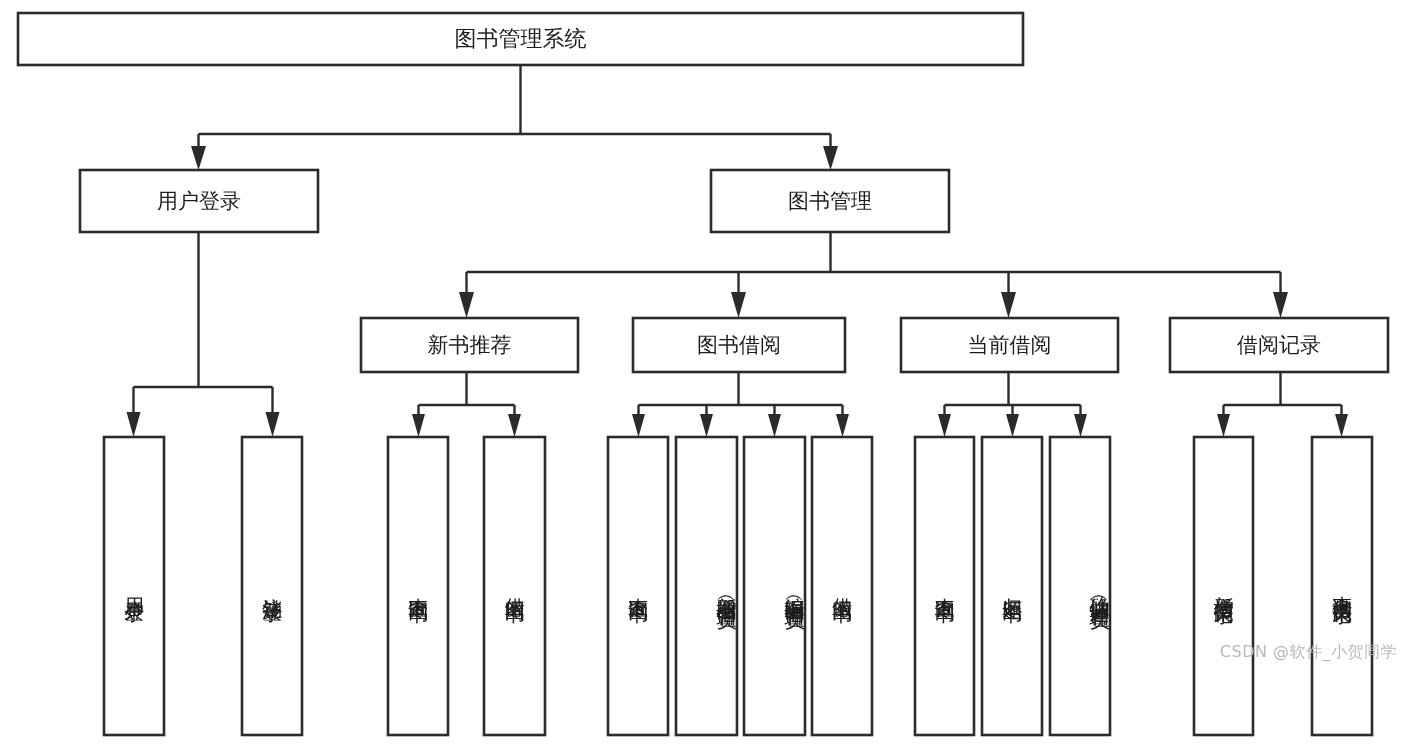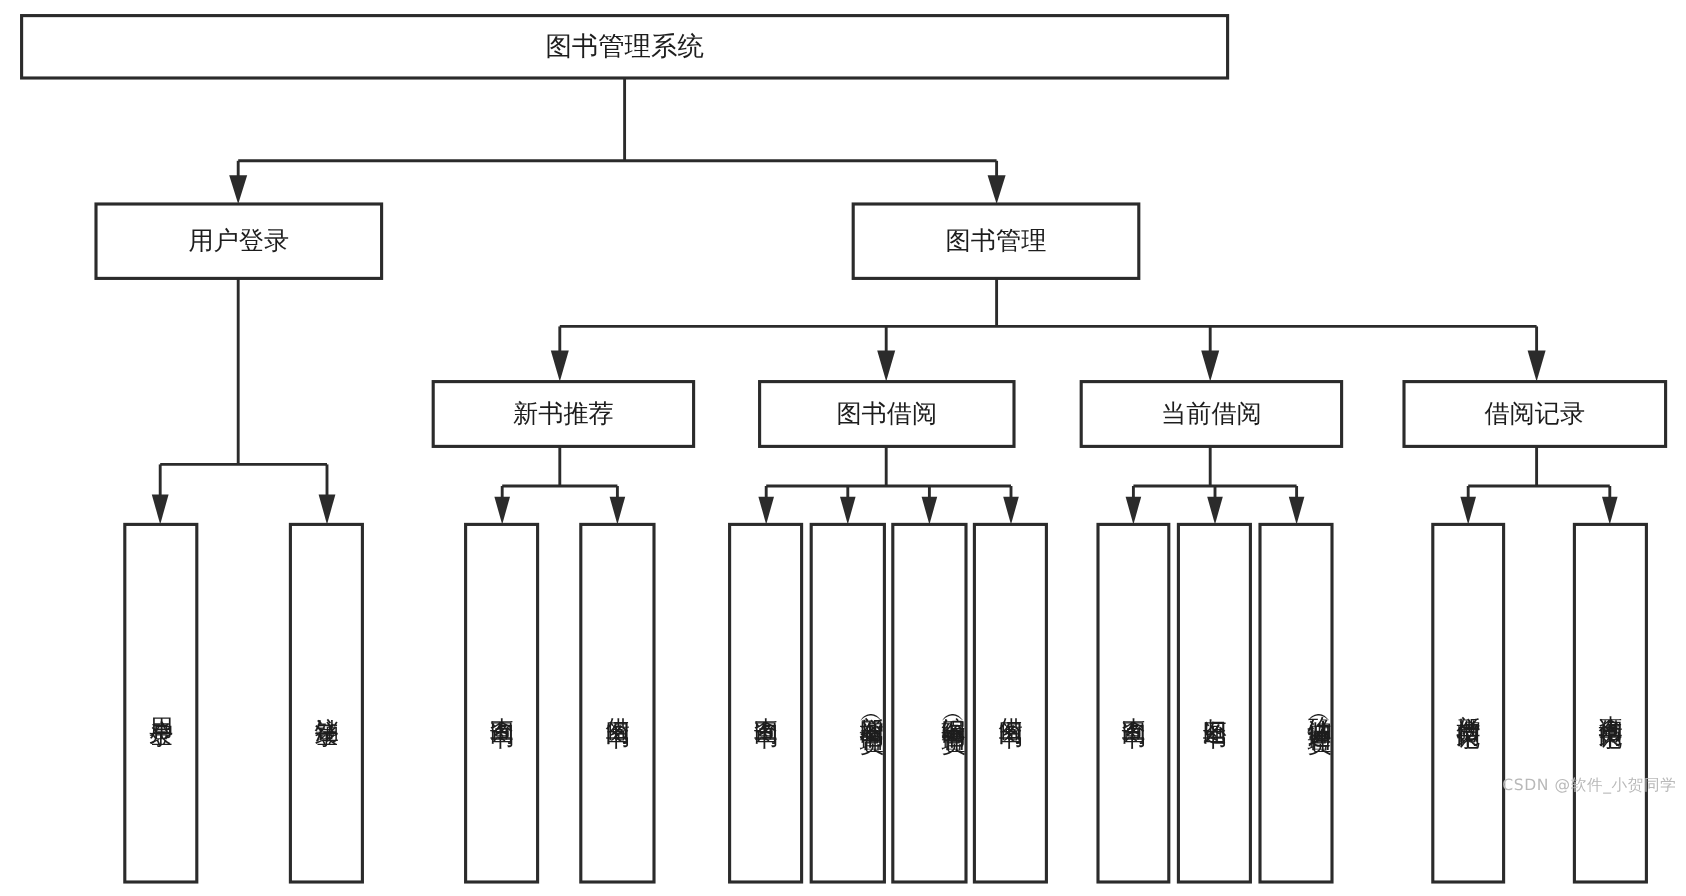"CSDN @软件_小贺同学" #watermark { font-size: 13px -> 16px }
